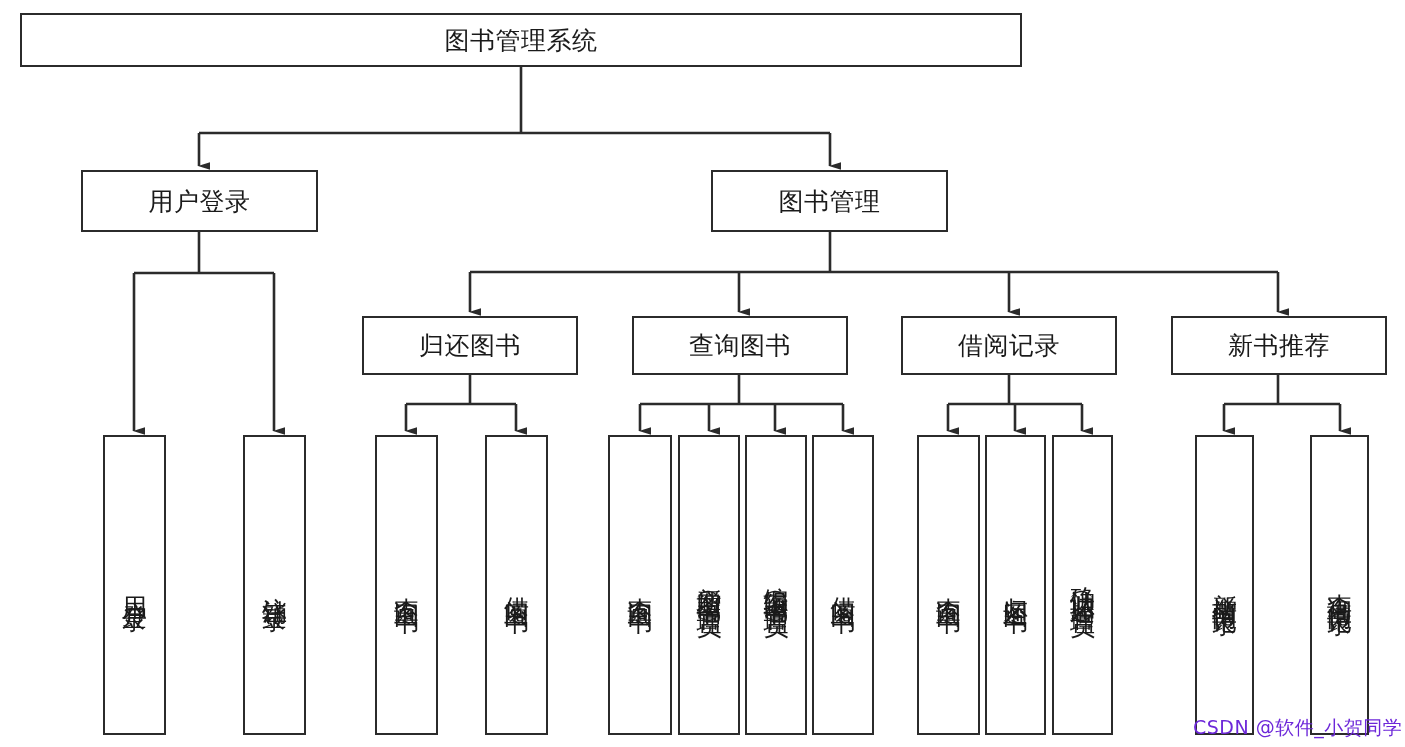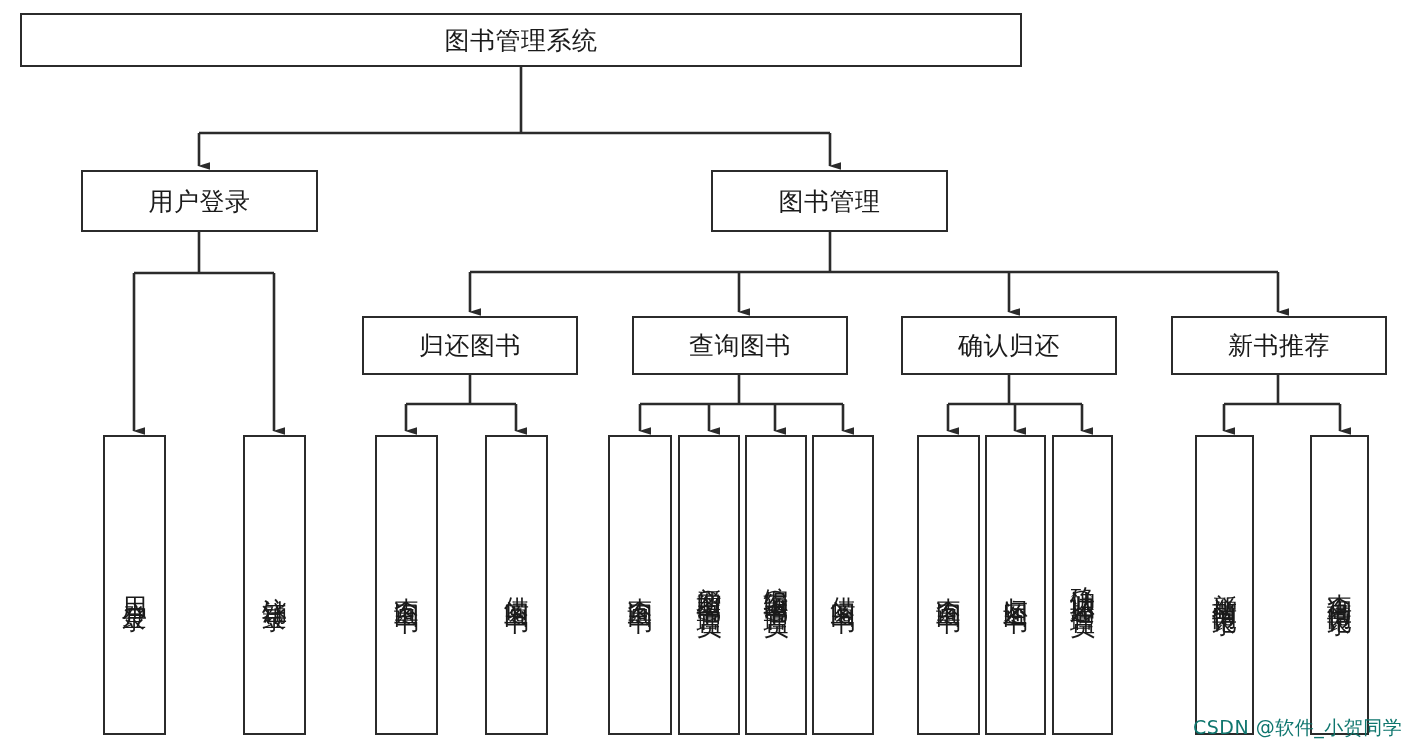"确认归还" span.label { text: 确认归还 -> 借阅记录 }
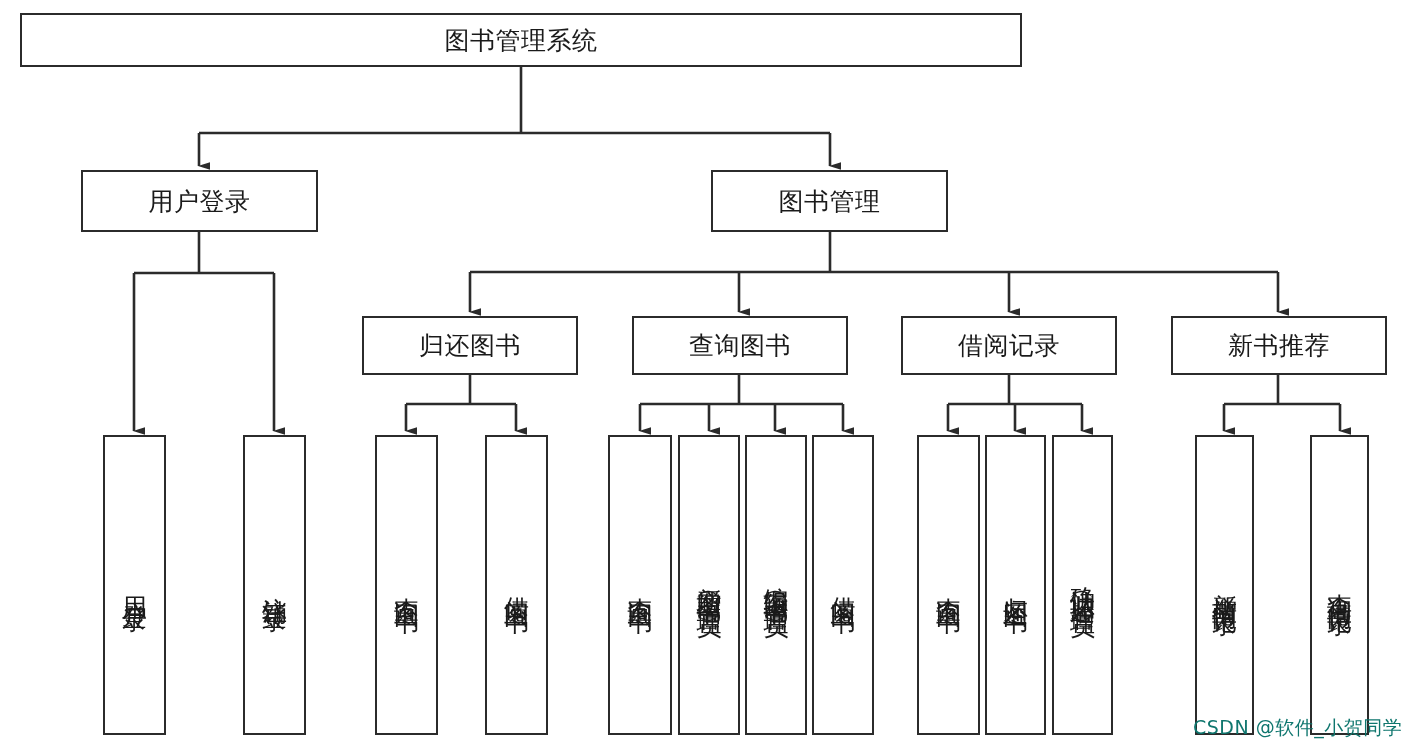"CSDN @软件_小贺同学" #watermark { color: #0f766e -> #6d28d9 }
